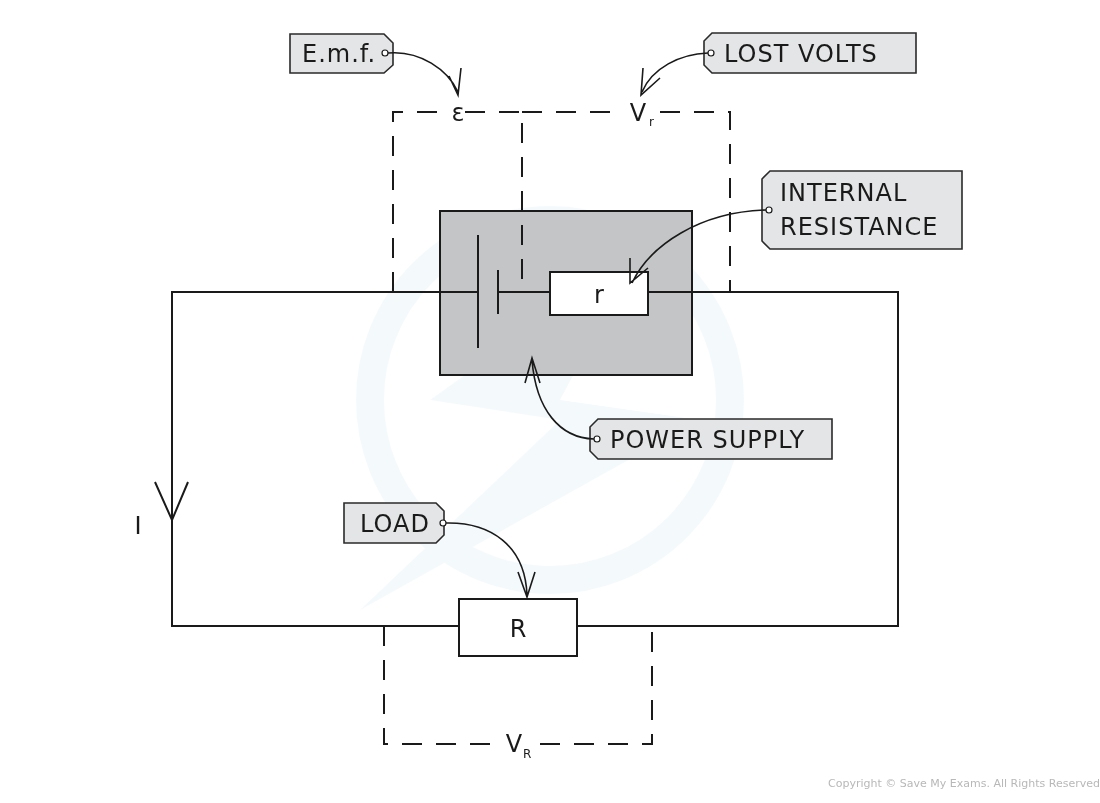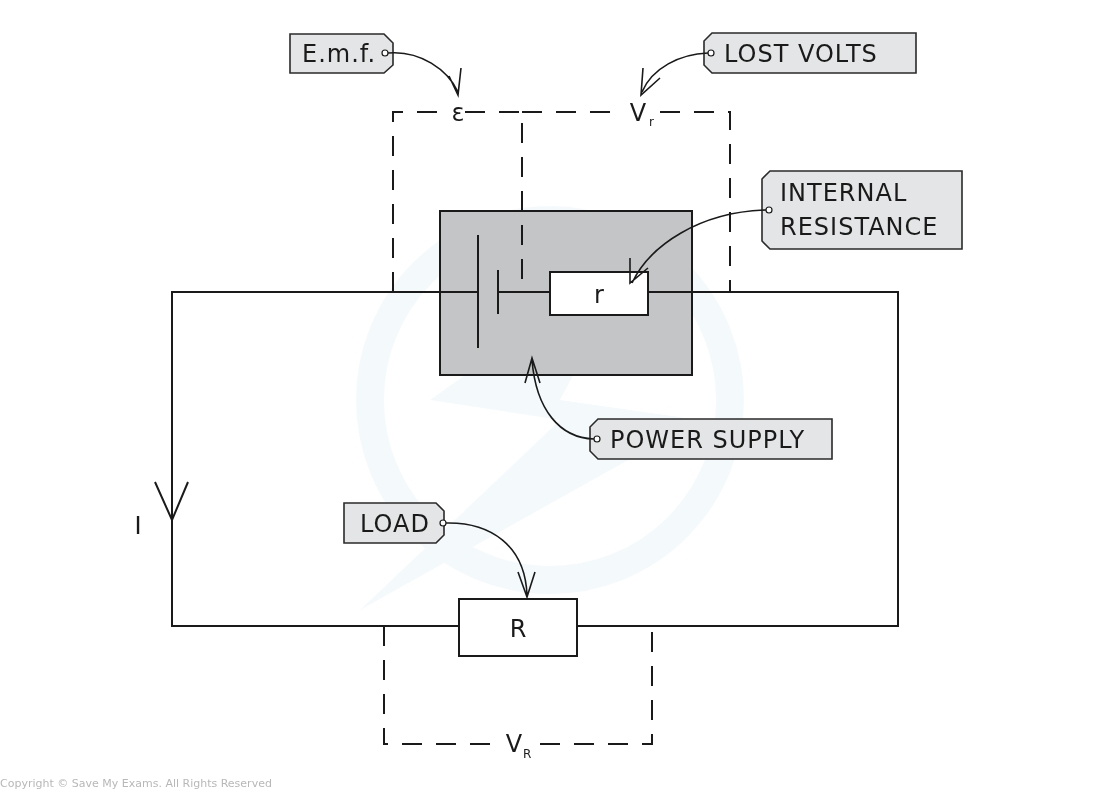"Copyright © Save My Exams." .copyright { text-align: left -> right }
